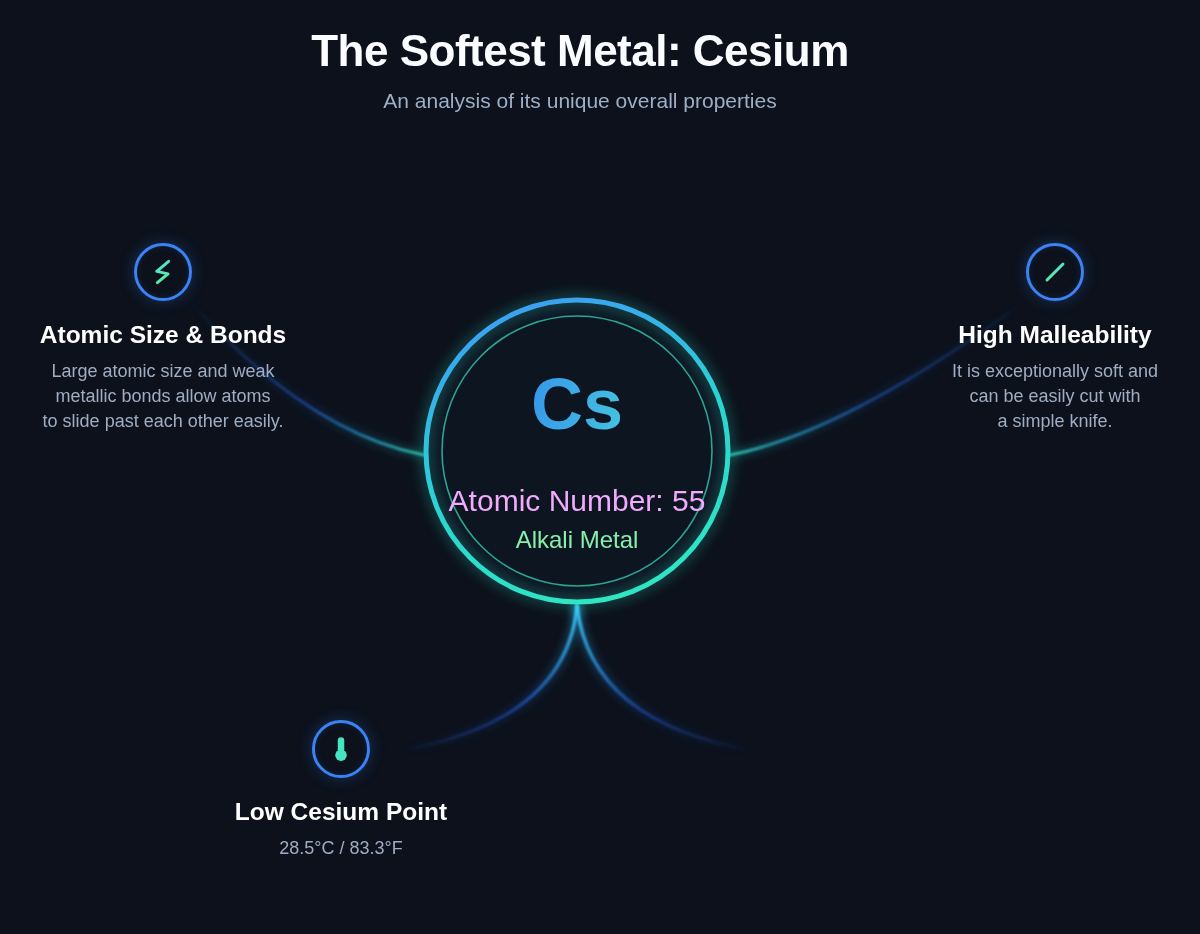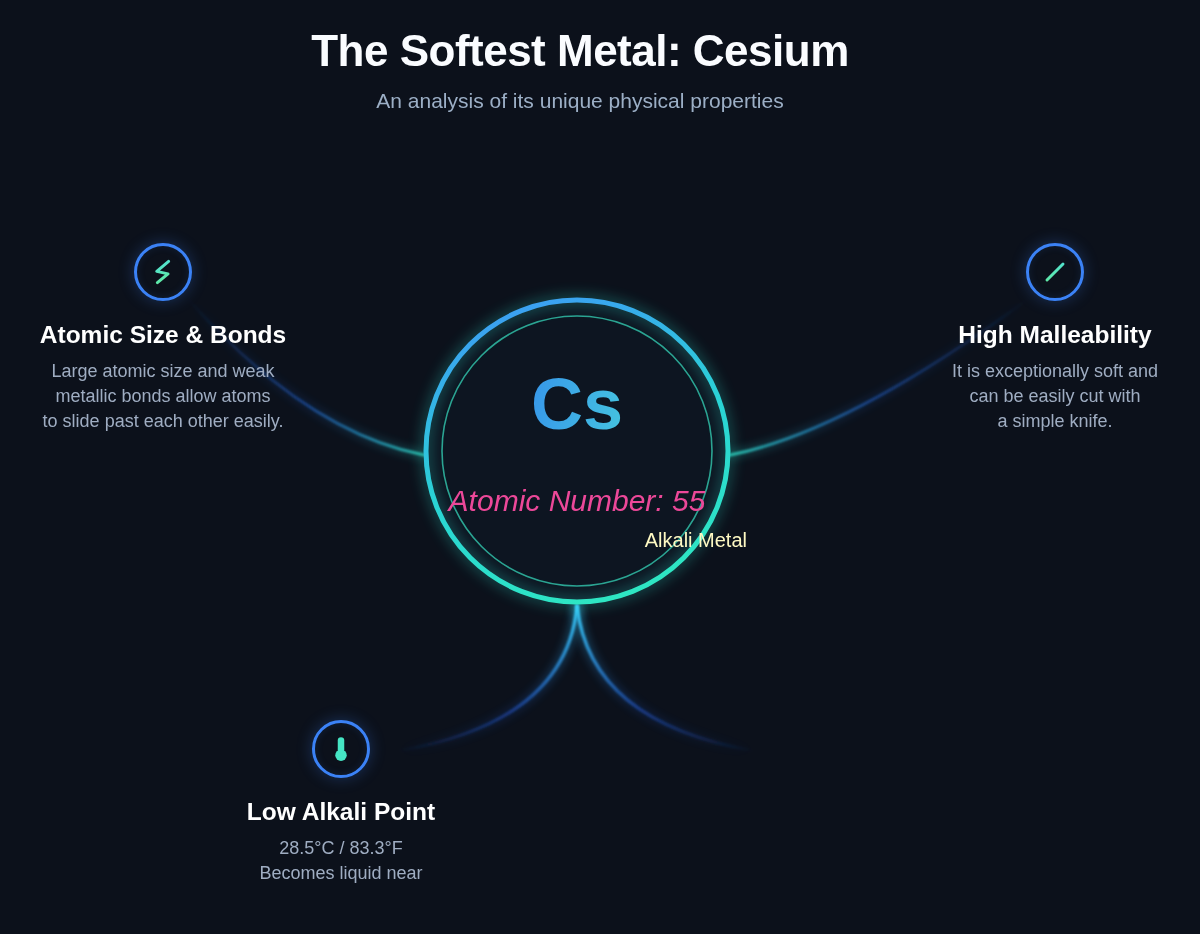"An analysis of its unique" p { text: physical -> overall }
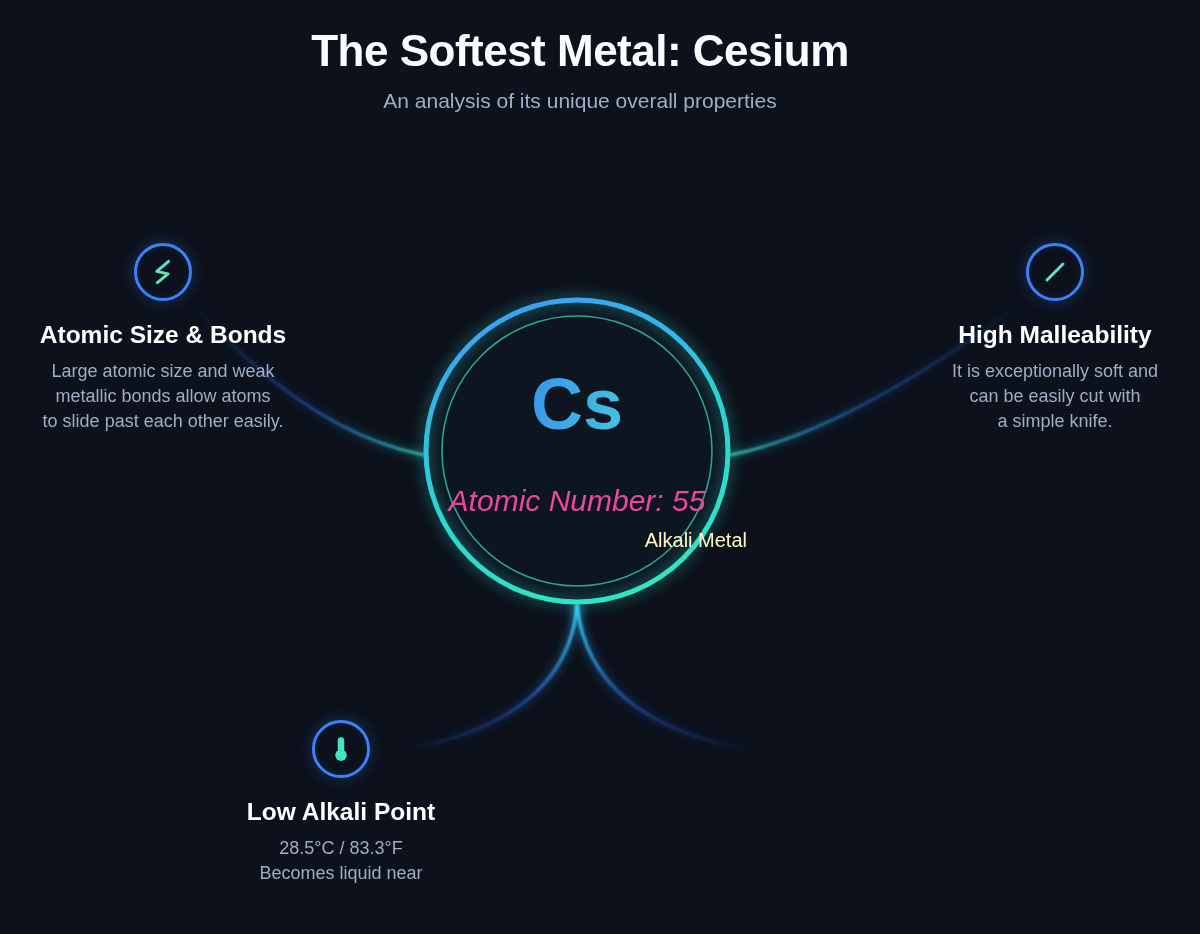"Atomic Number: 55" .atomic-number { color: #ec4899 -> #f0abfc; font-style: italic -> none }
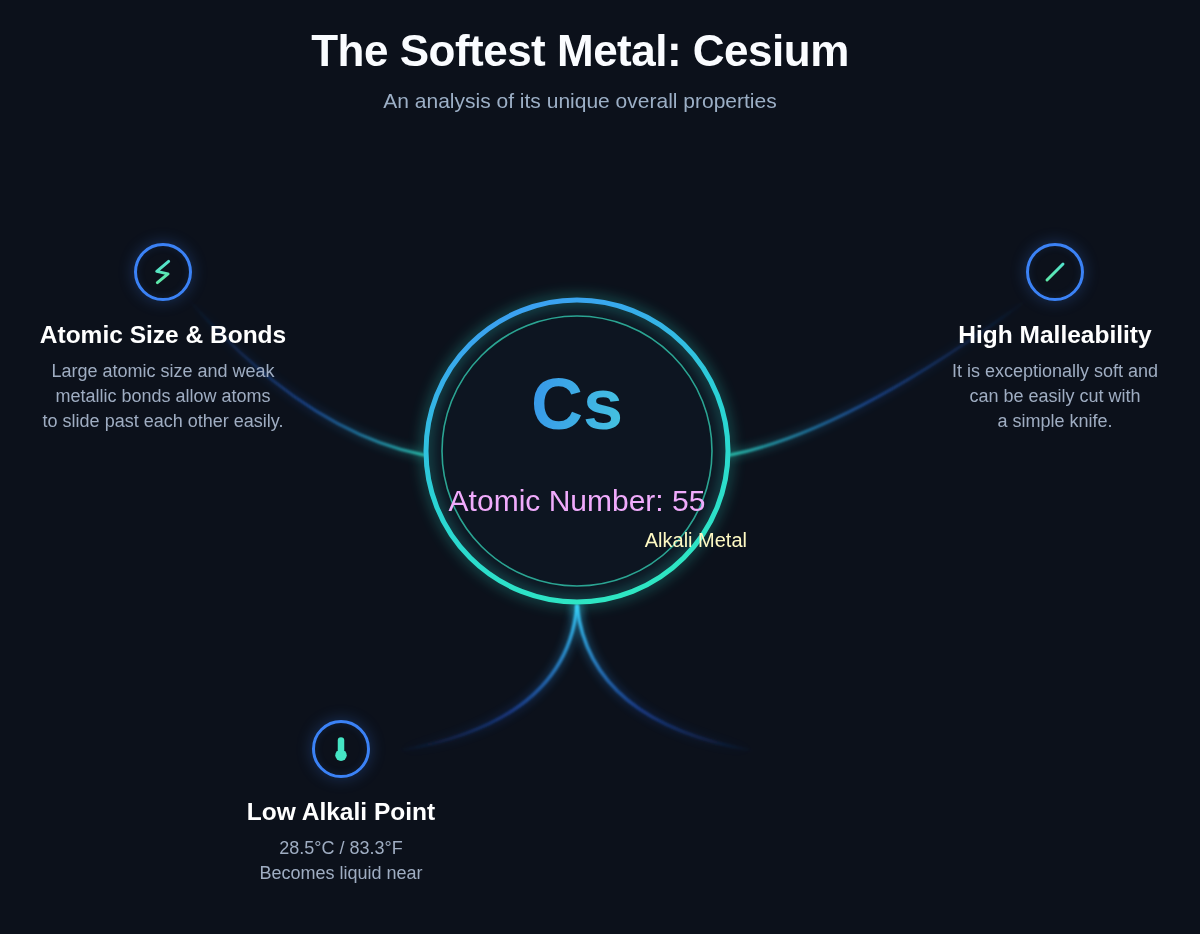"Alkali Metal" .category { color: #fef9c3 -> #86efac; font-size: 20px -> 24px; text-align: right -> none }
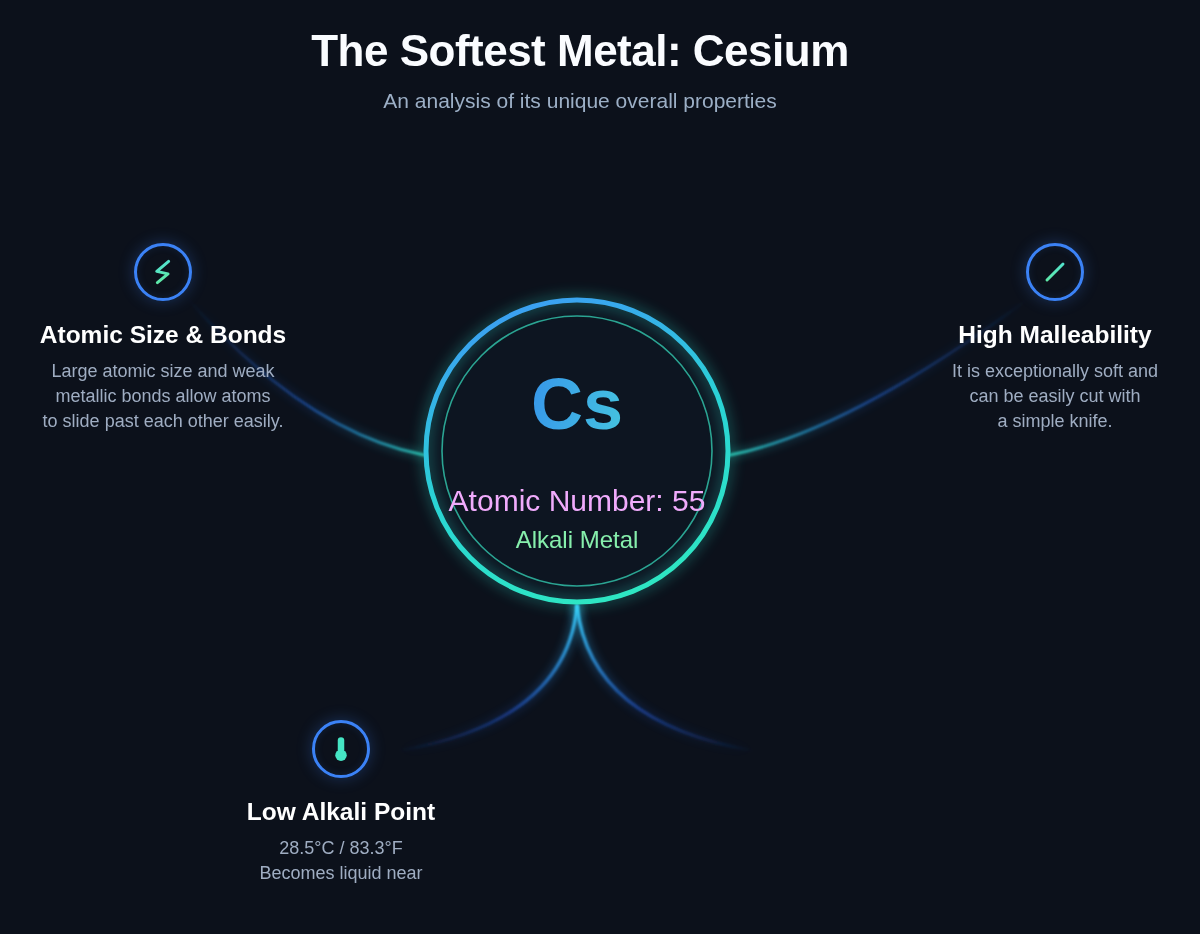"Low Alkali Point" h2 { text: Alkali -> Cesium }
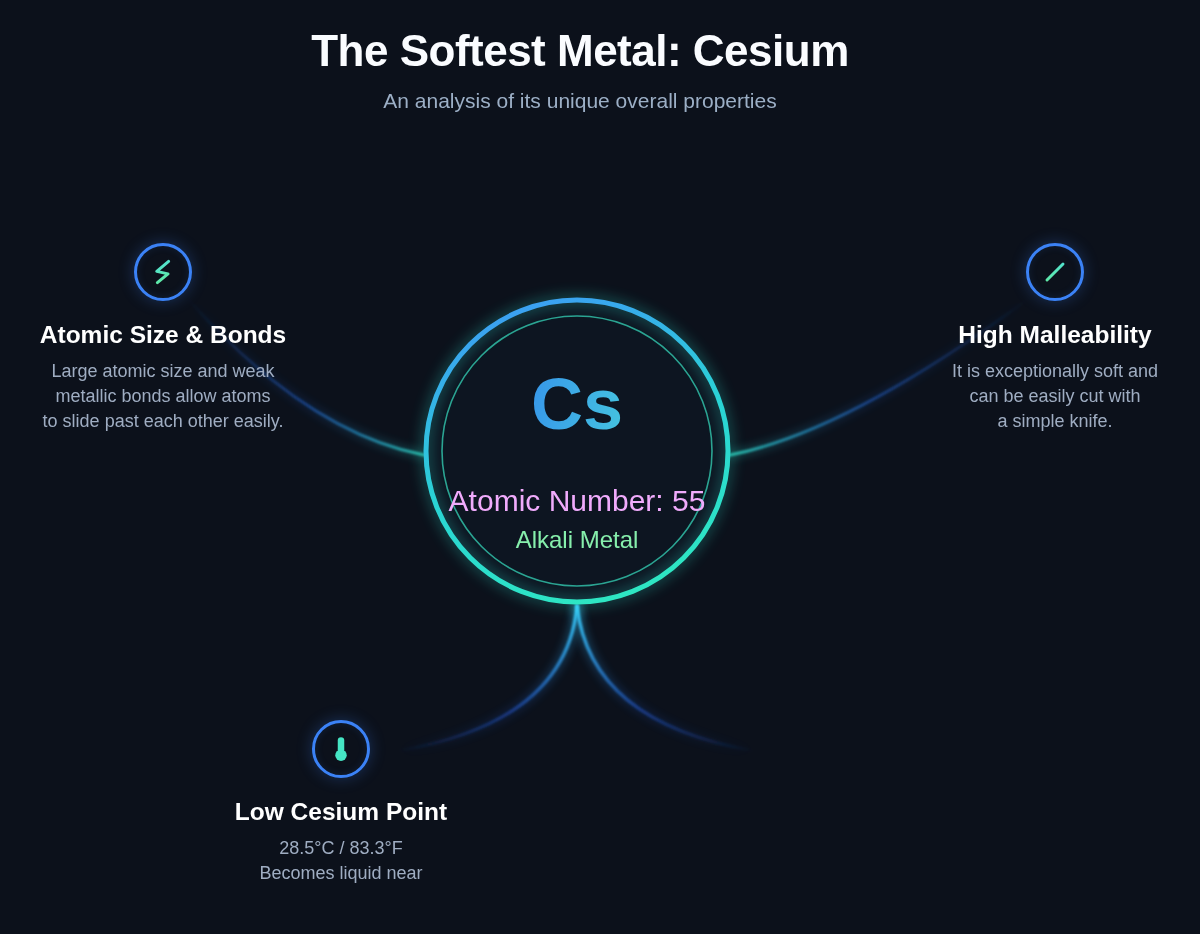"Becomes liquid near" div { html: <div>Becomes liquid near</div> -> none }
